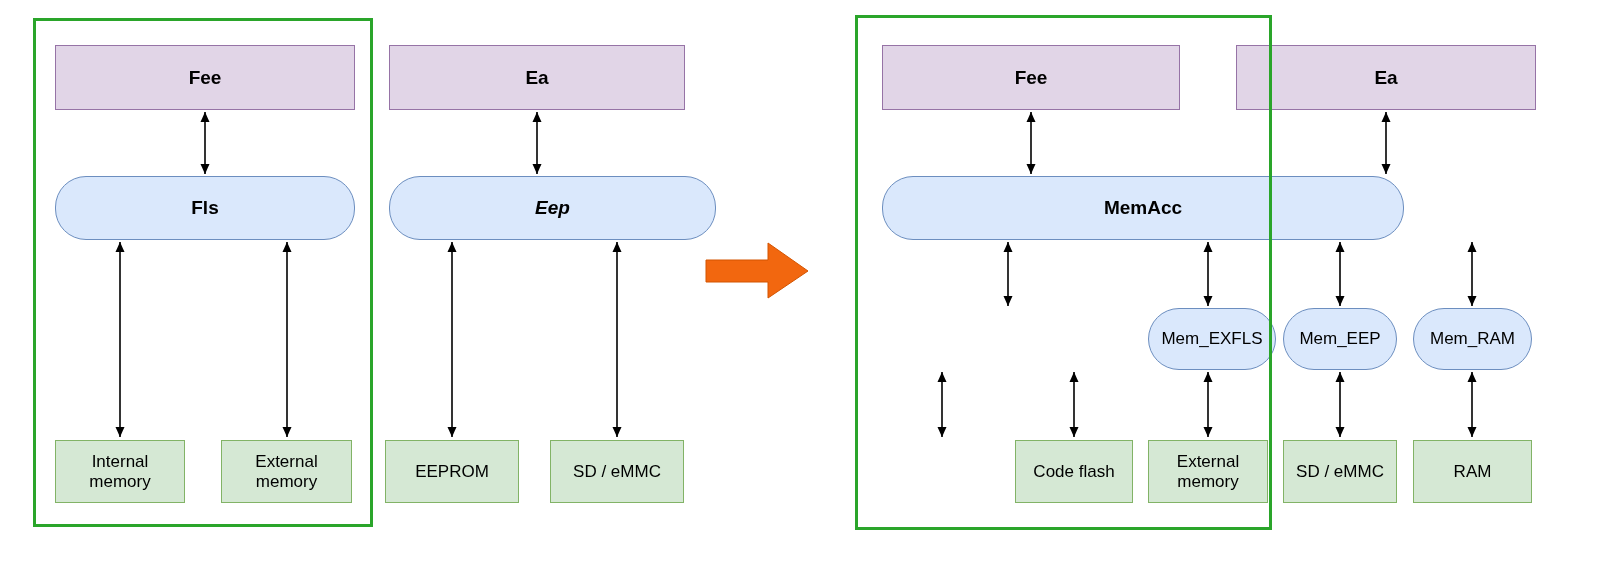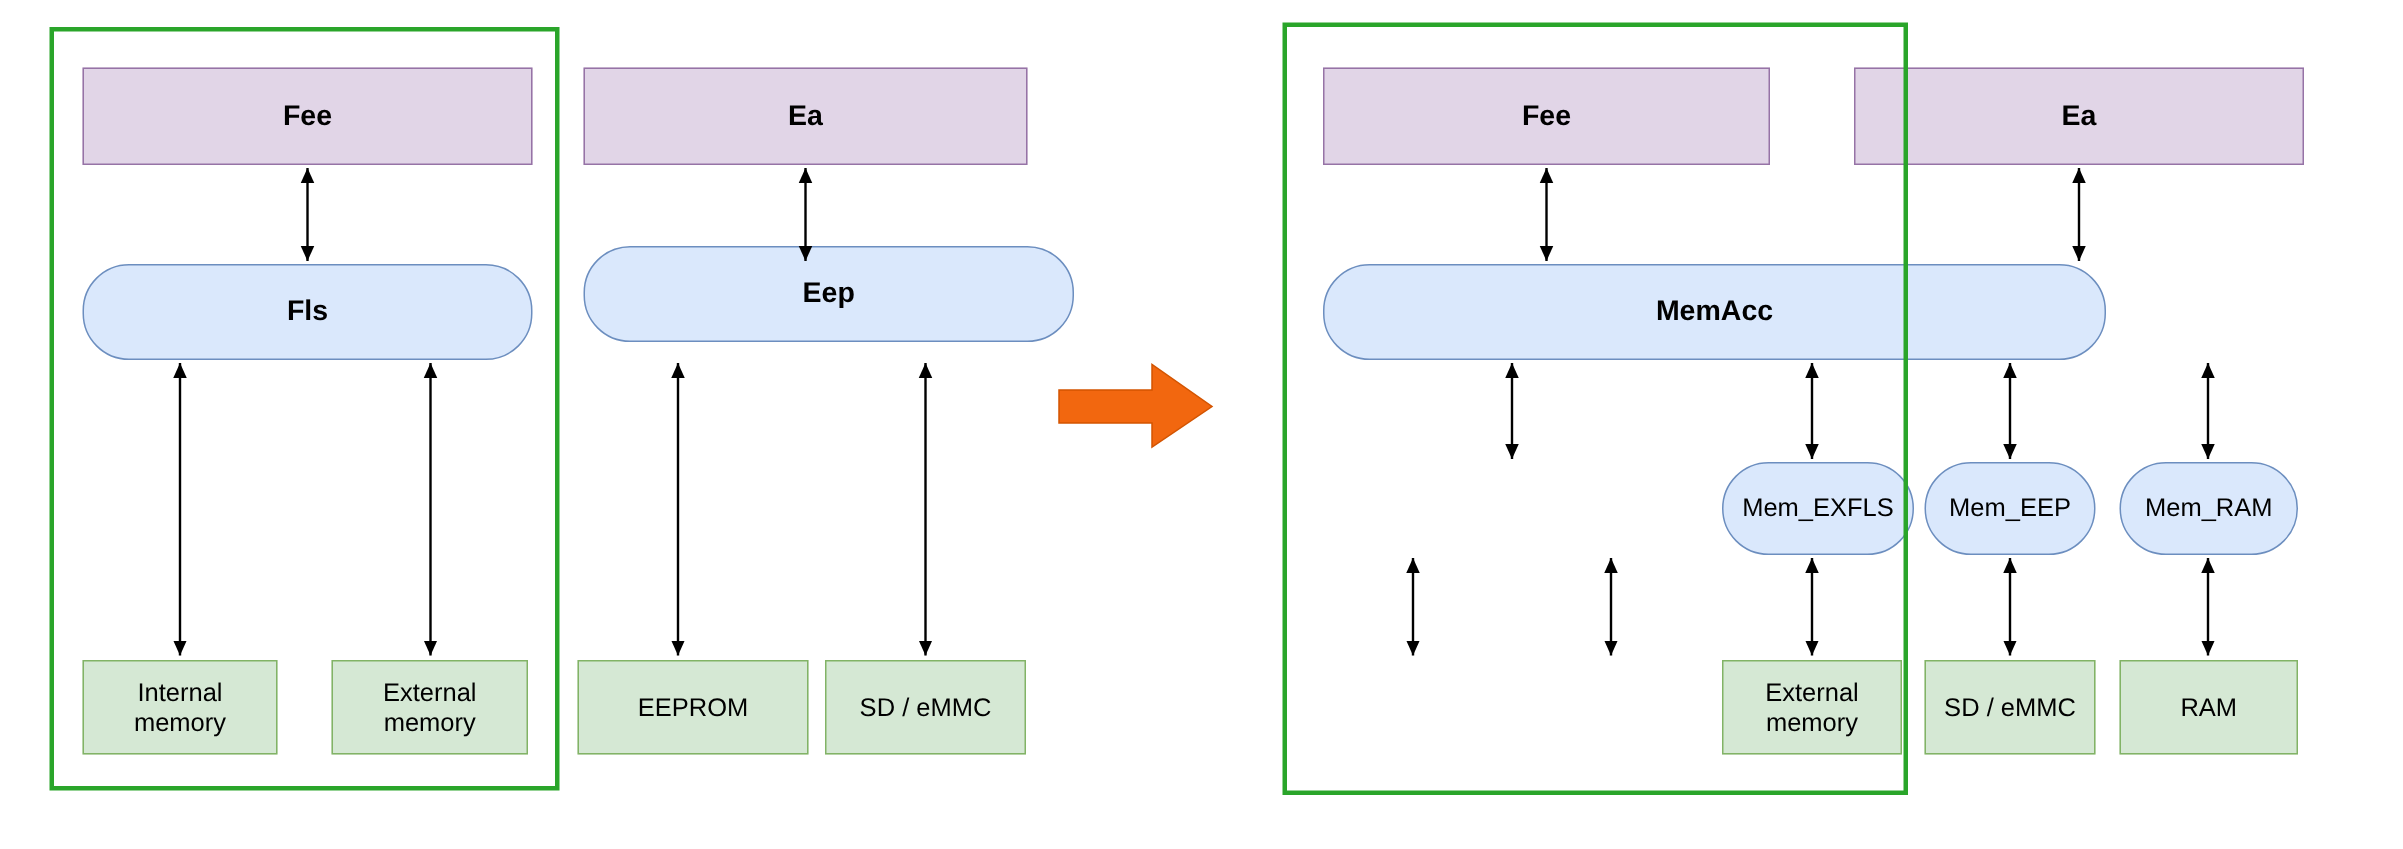"Eep" div.box { font-style: none -> italic; top: 164px -> 176px }
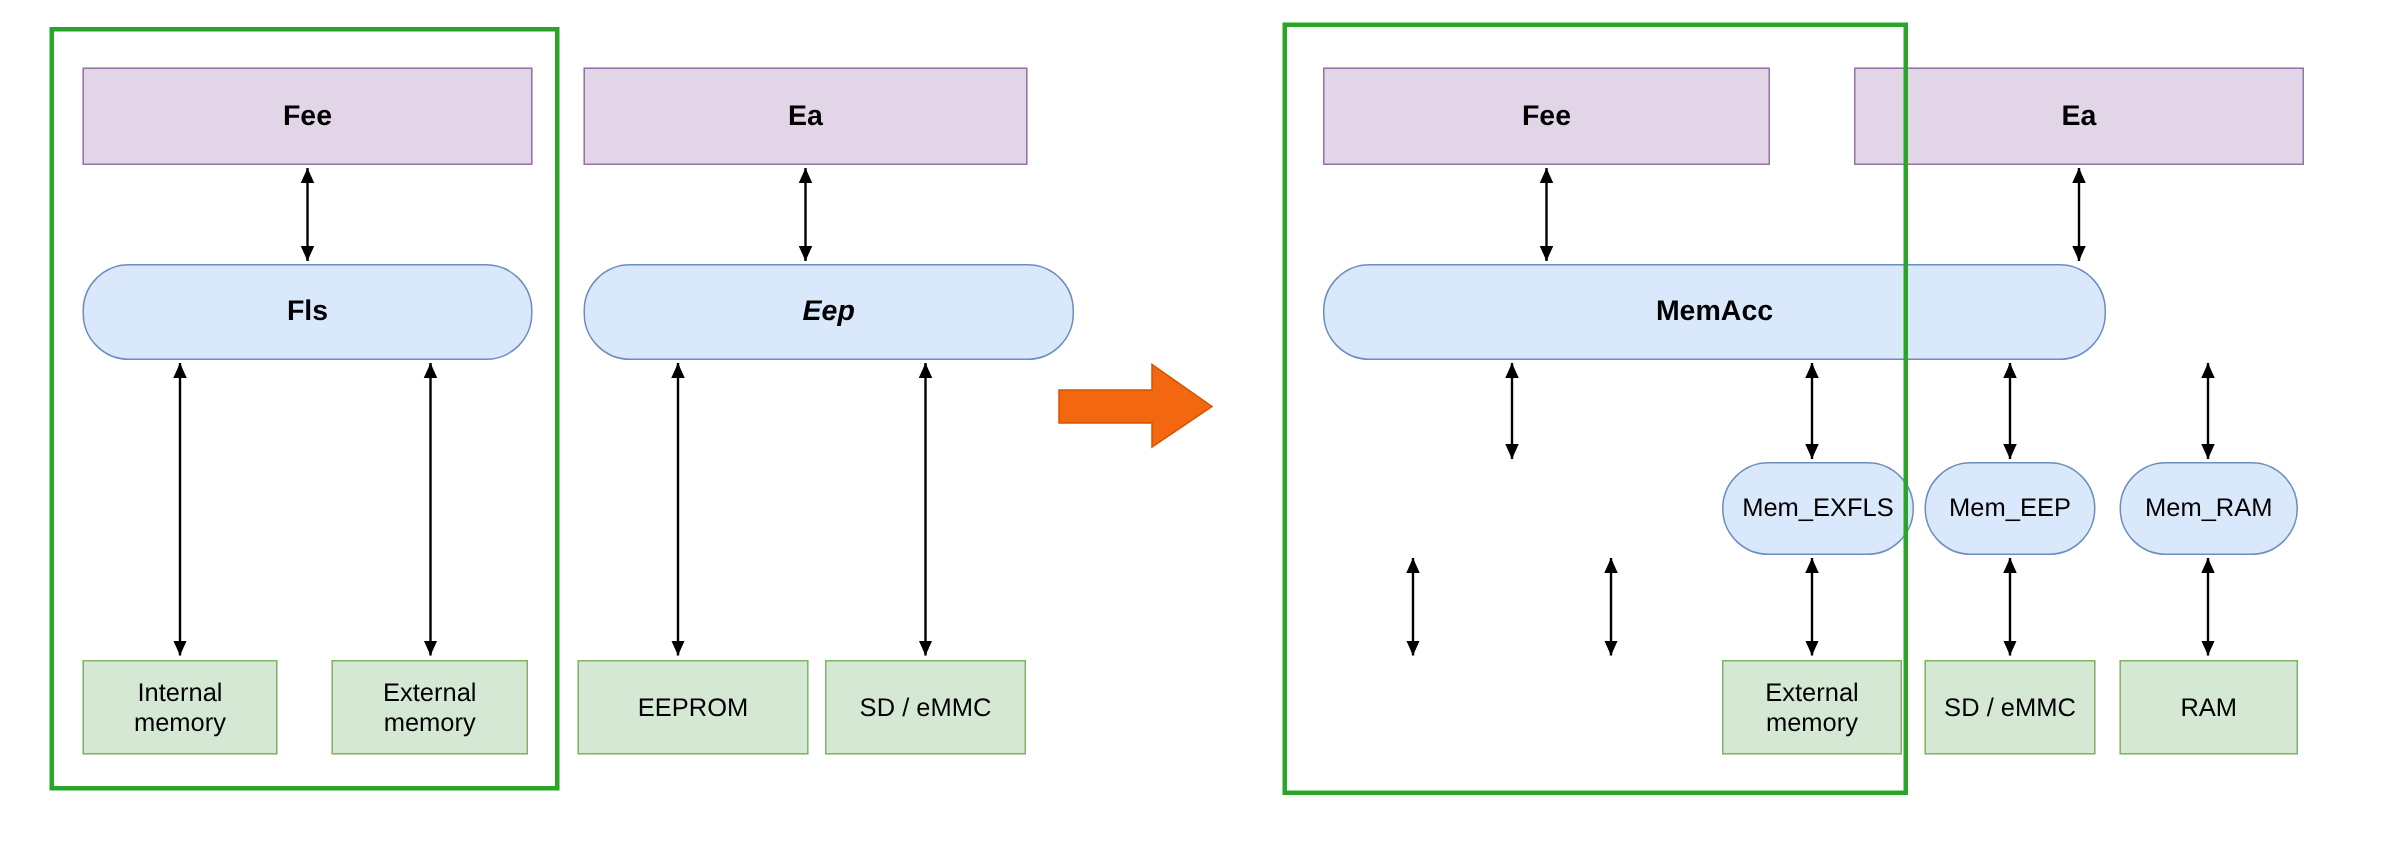"EEPROM" div.box { width: 154px -> 134px }
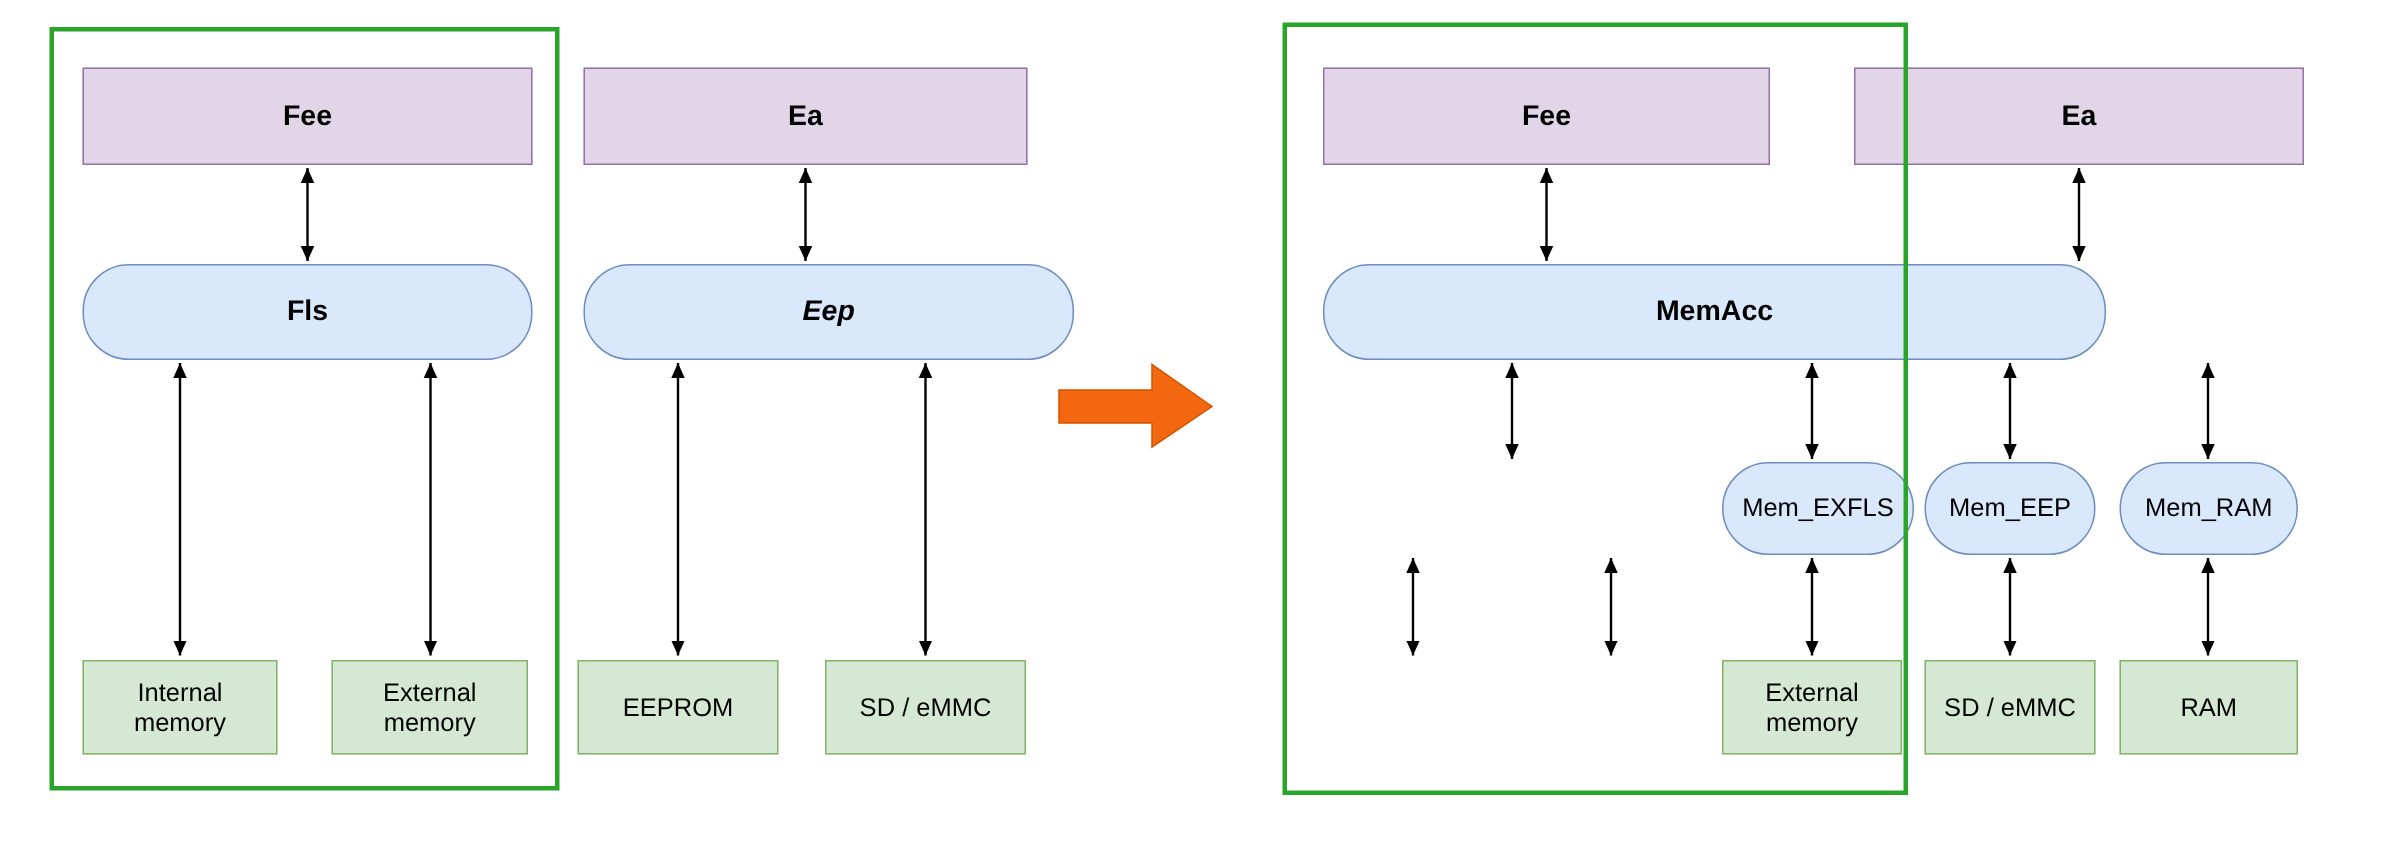"Code flash" div.box { html: none -> <div>Code flash</div> }
